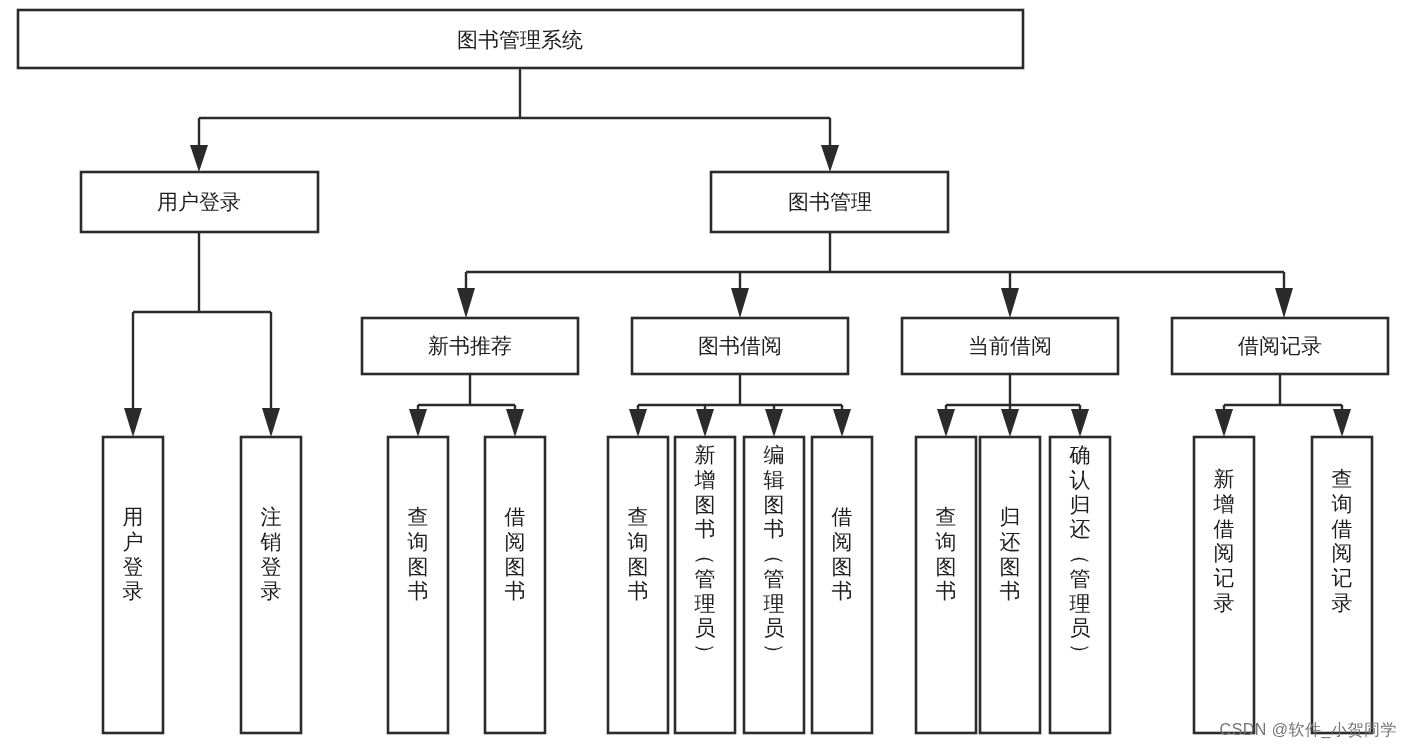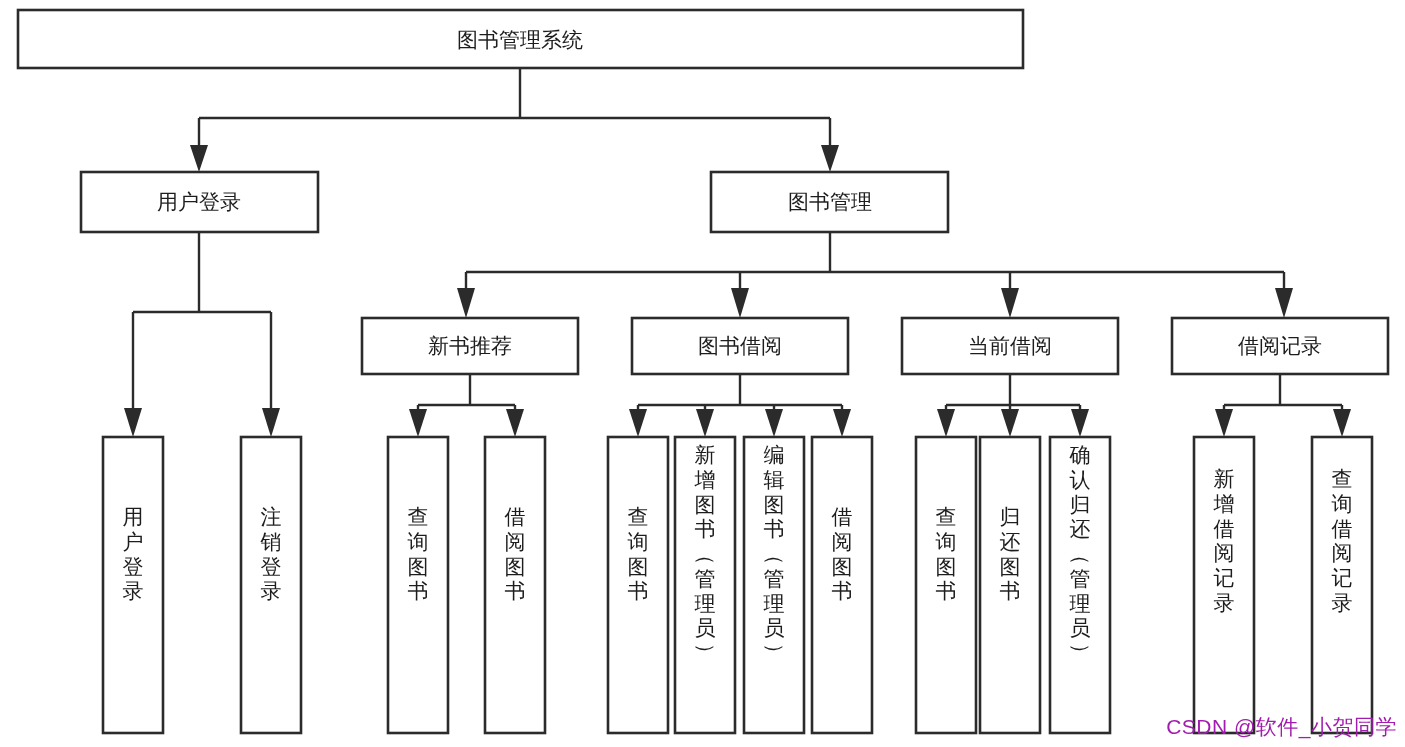"CSDN @软件_小贺同学" .watermark { color: #a21caf -> #737373; font-size: 21px -> 16px }
